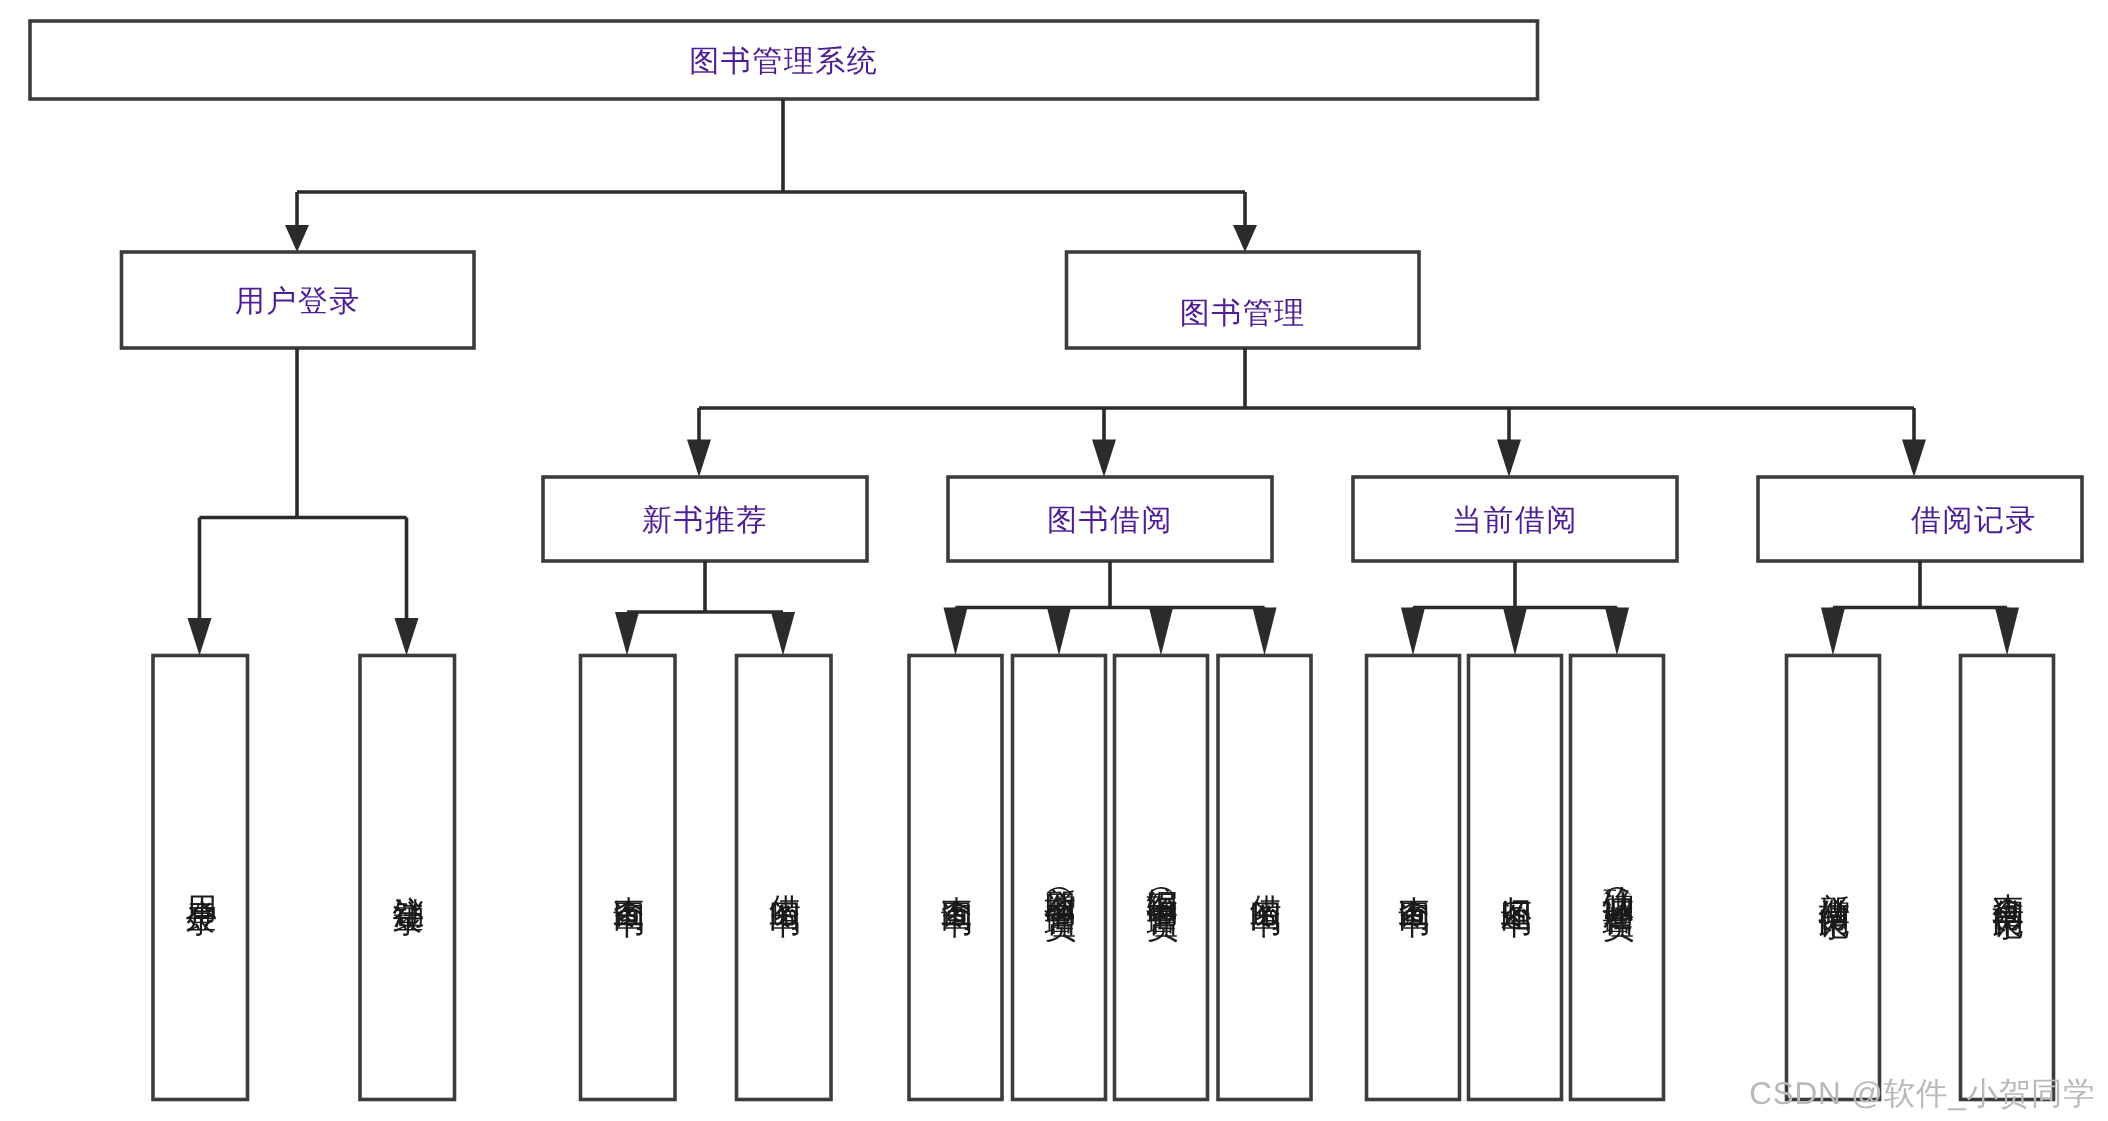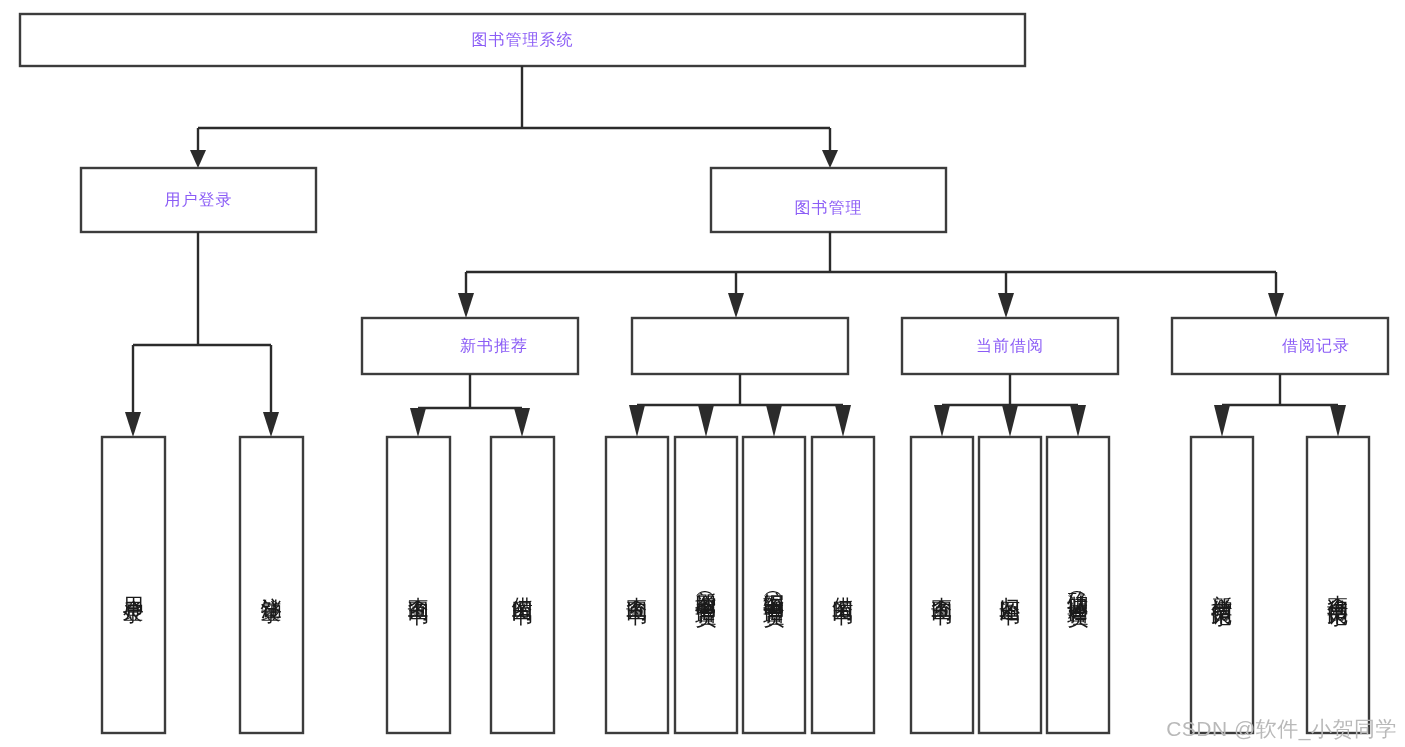"图书管理系统" .mid-label-wrap { color: #8b5cf6 -> #4c1d95; font-size: 16px -> 20px }
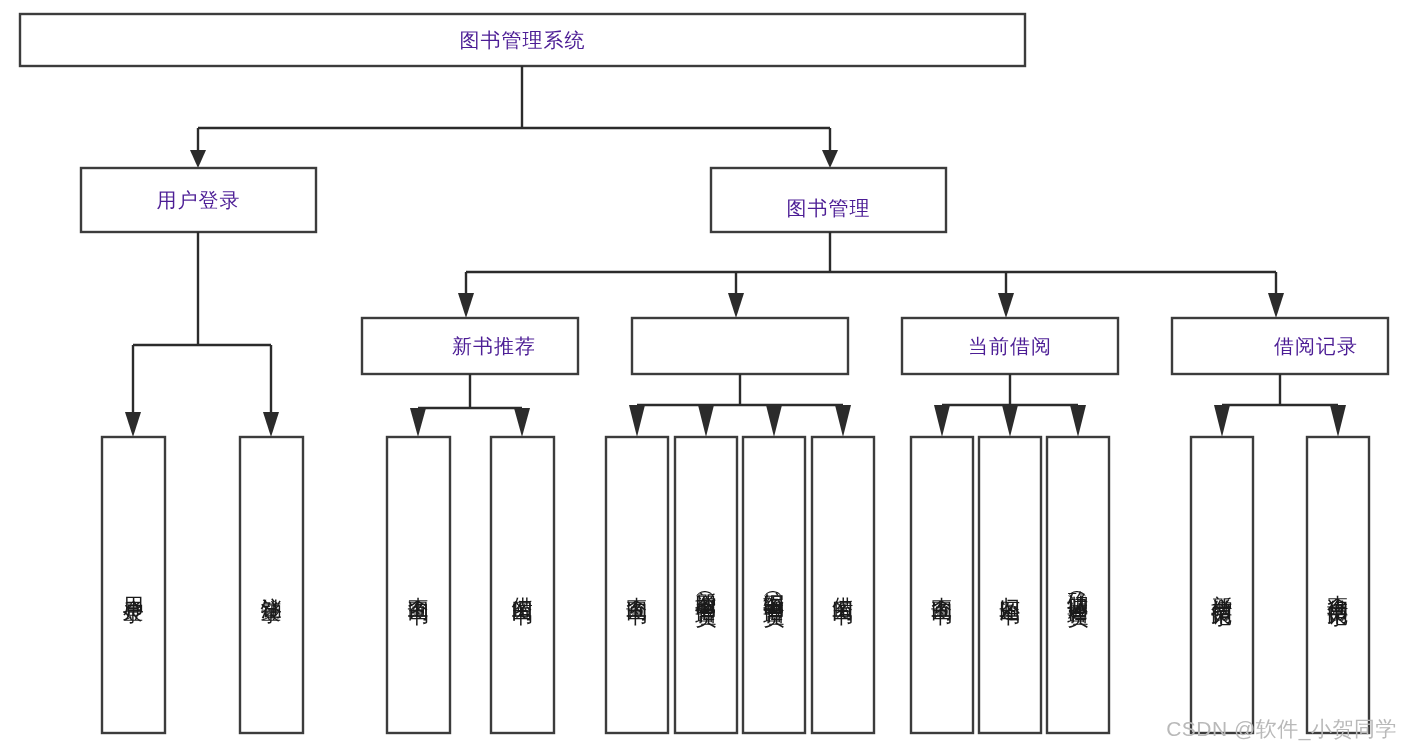"新书推荐" div.mid-label-wrap { margin-left: 24px -> none }
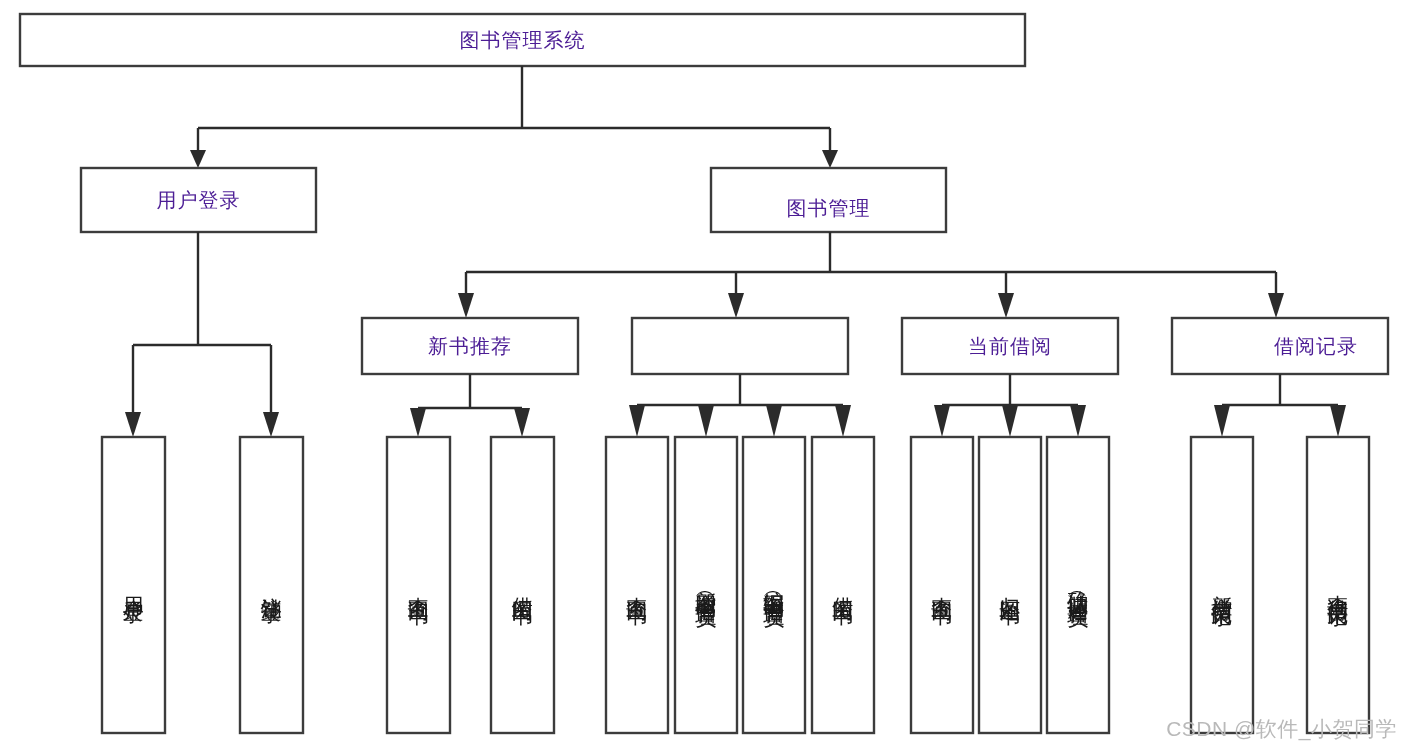"图书借阅" div.mid-label-wrap { html: none -> <div>图书借阅</div> }
